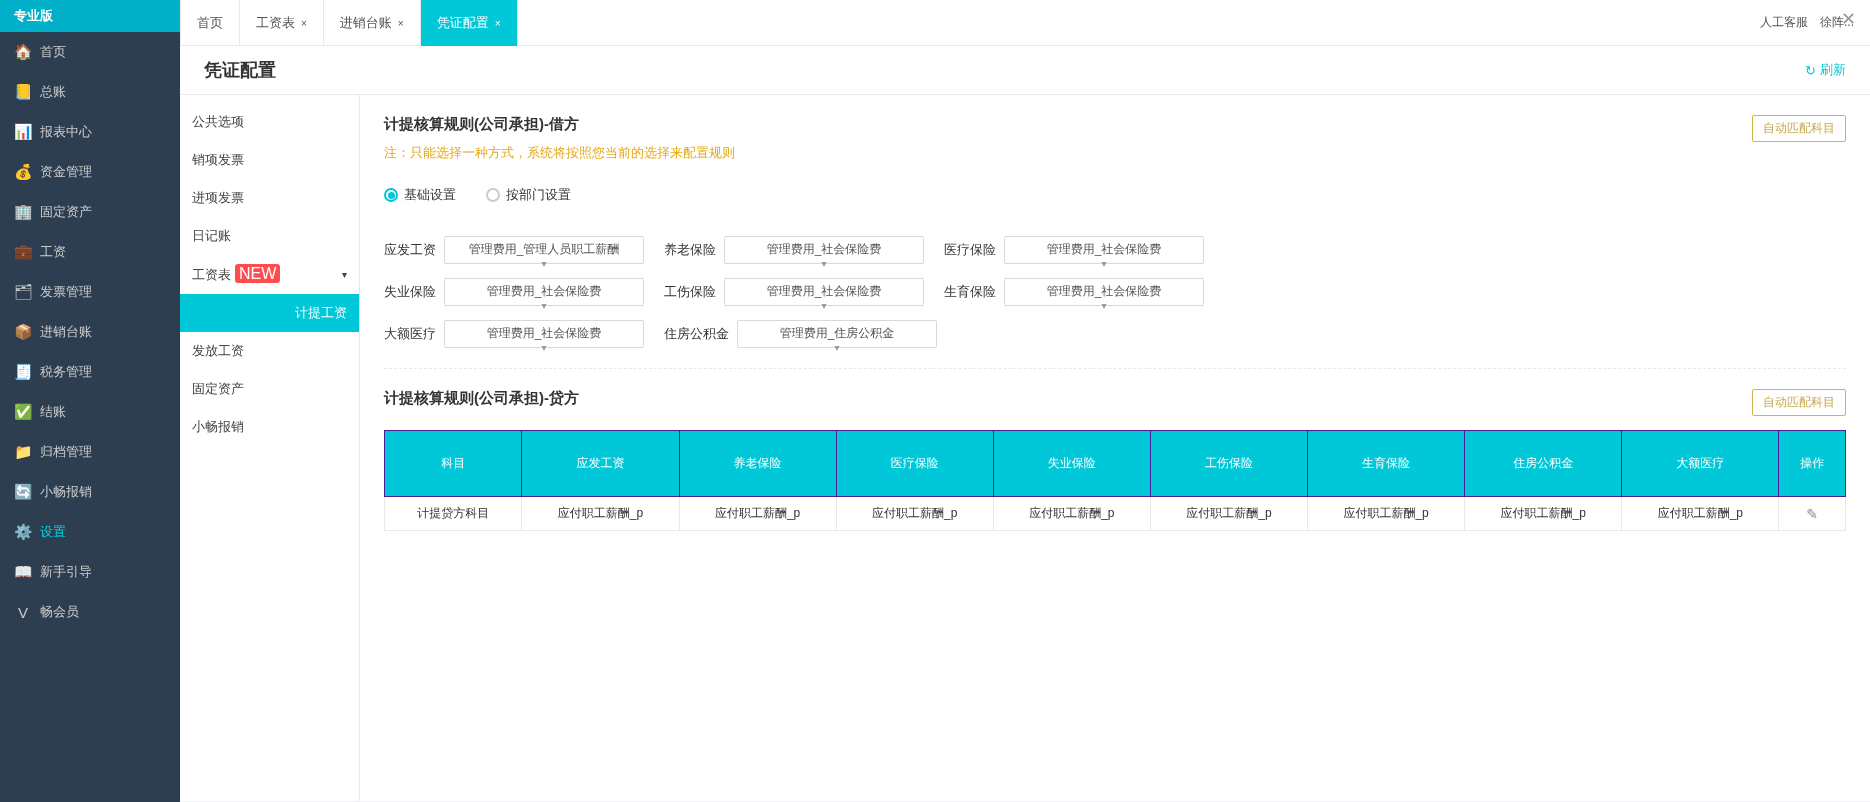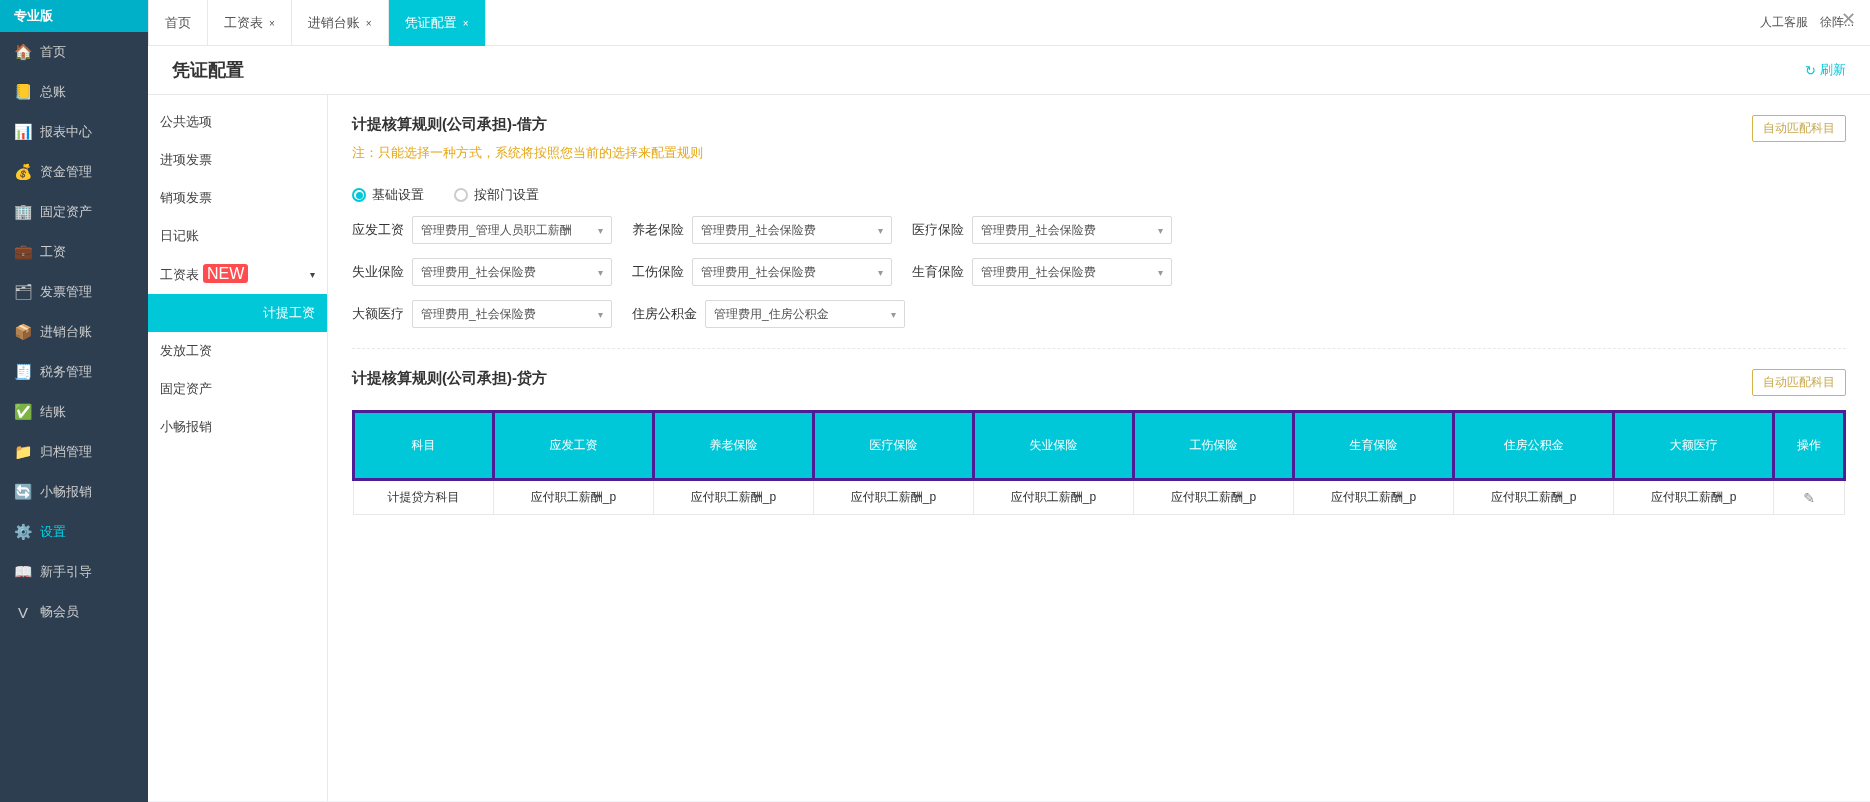"专业版" .sidebar { width: 148px -> 180px }
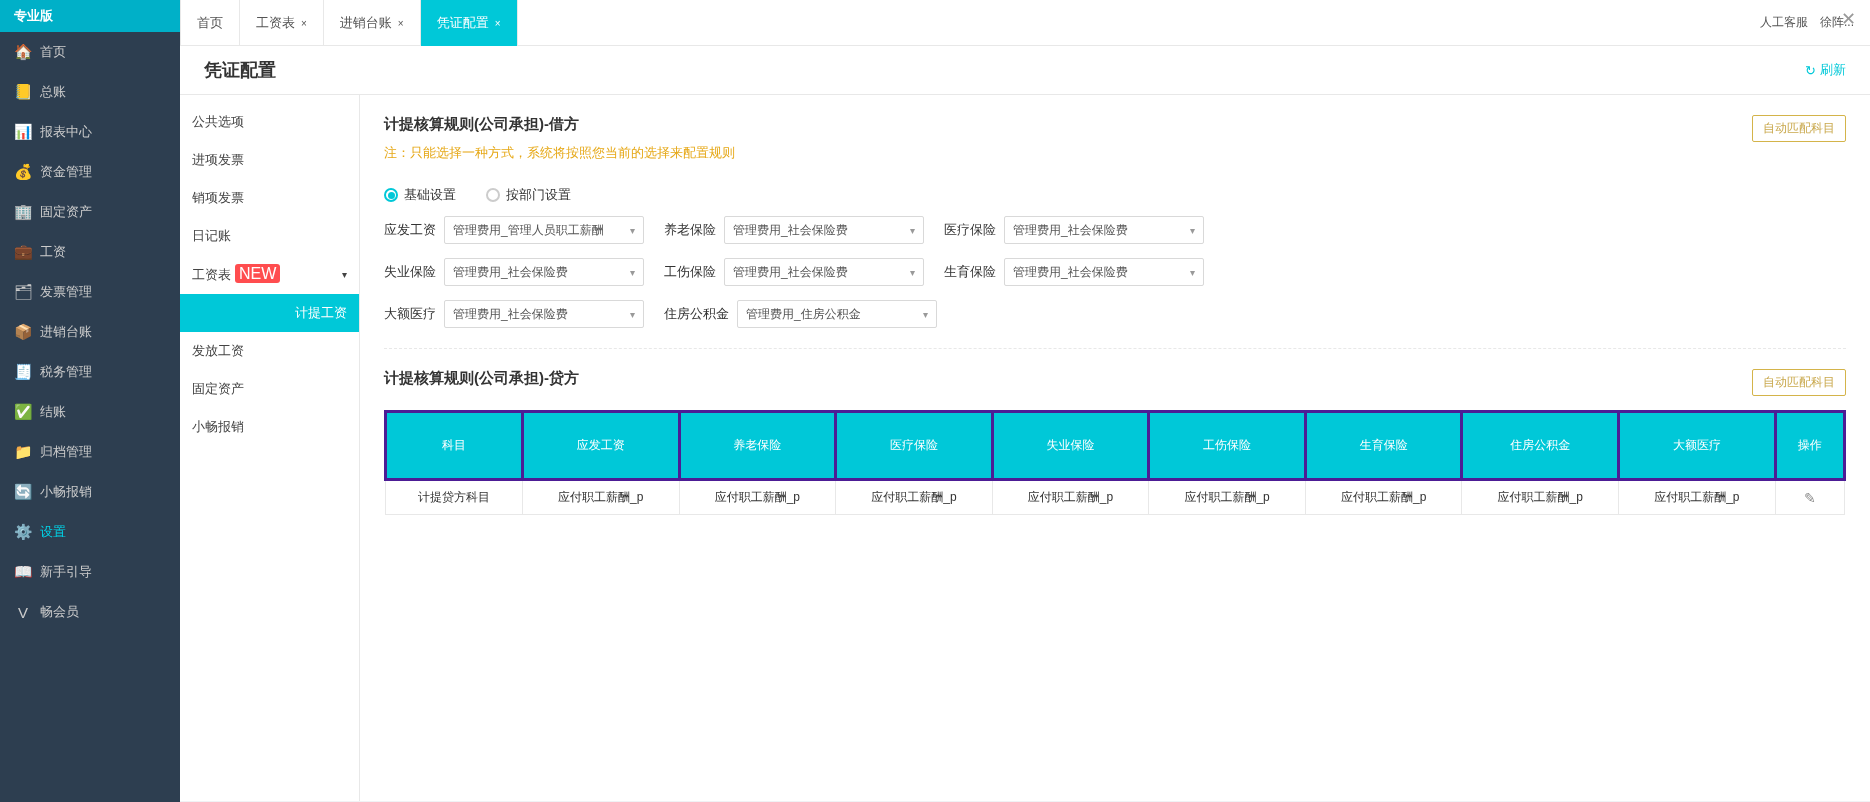"进项发票" div.left-nav-item { order: before "销项发票" -> after "销项发票" }
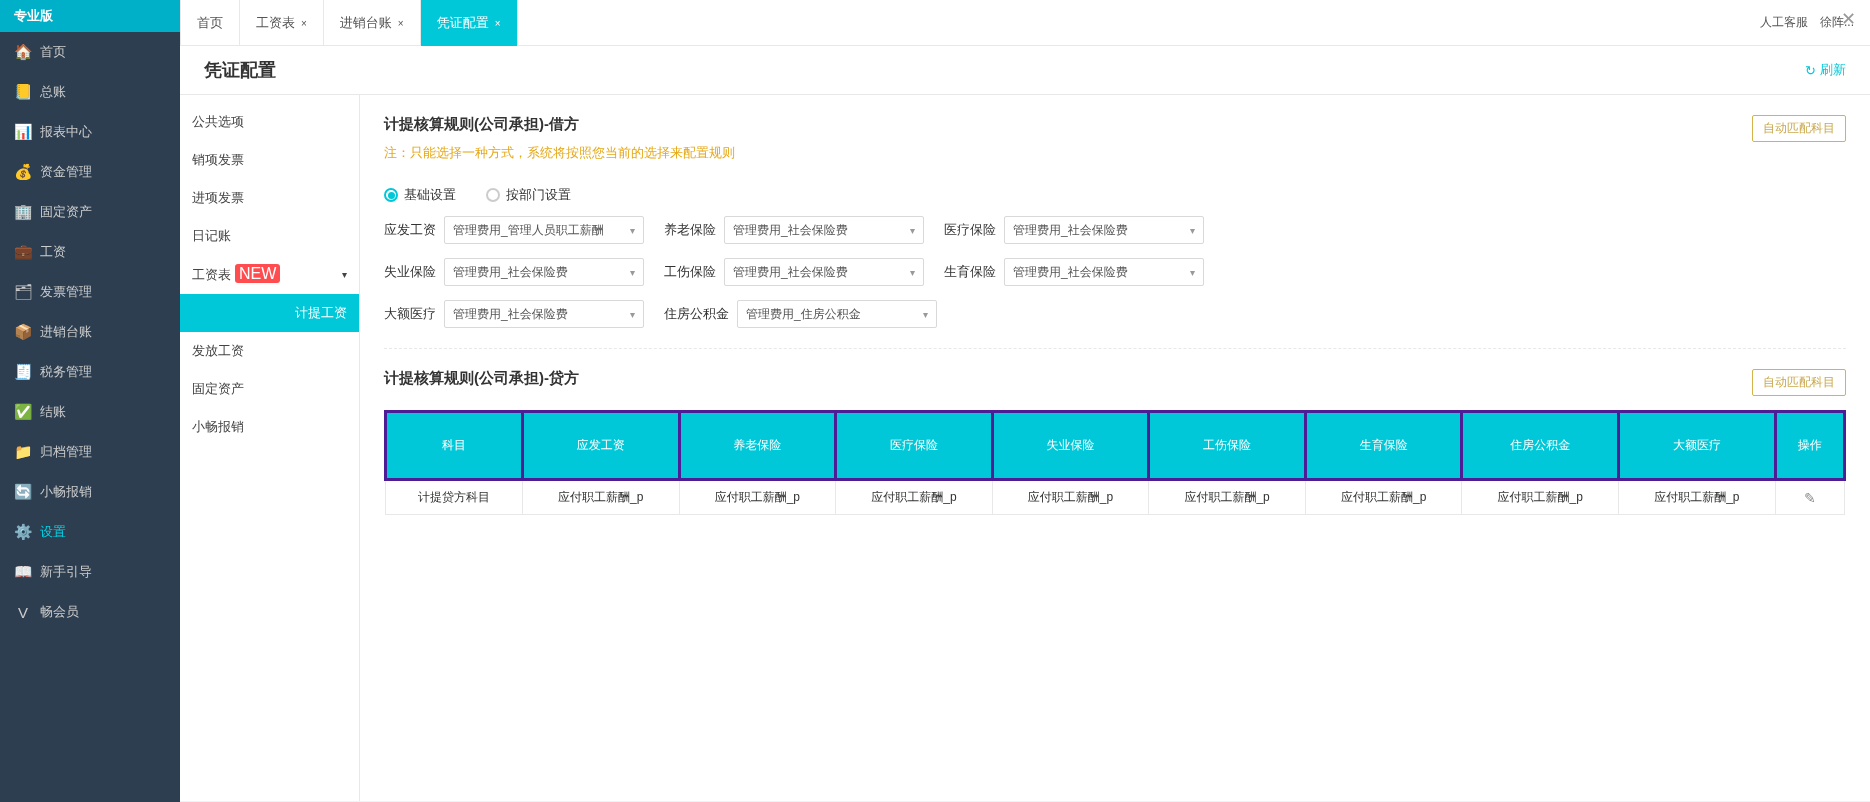"基础设置" .radio-group { margin-bottom: 12px -> 32px }
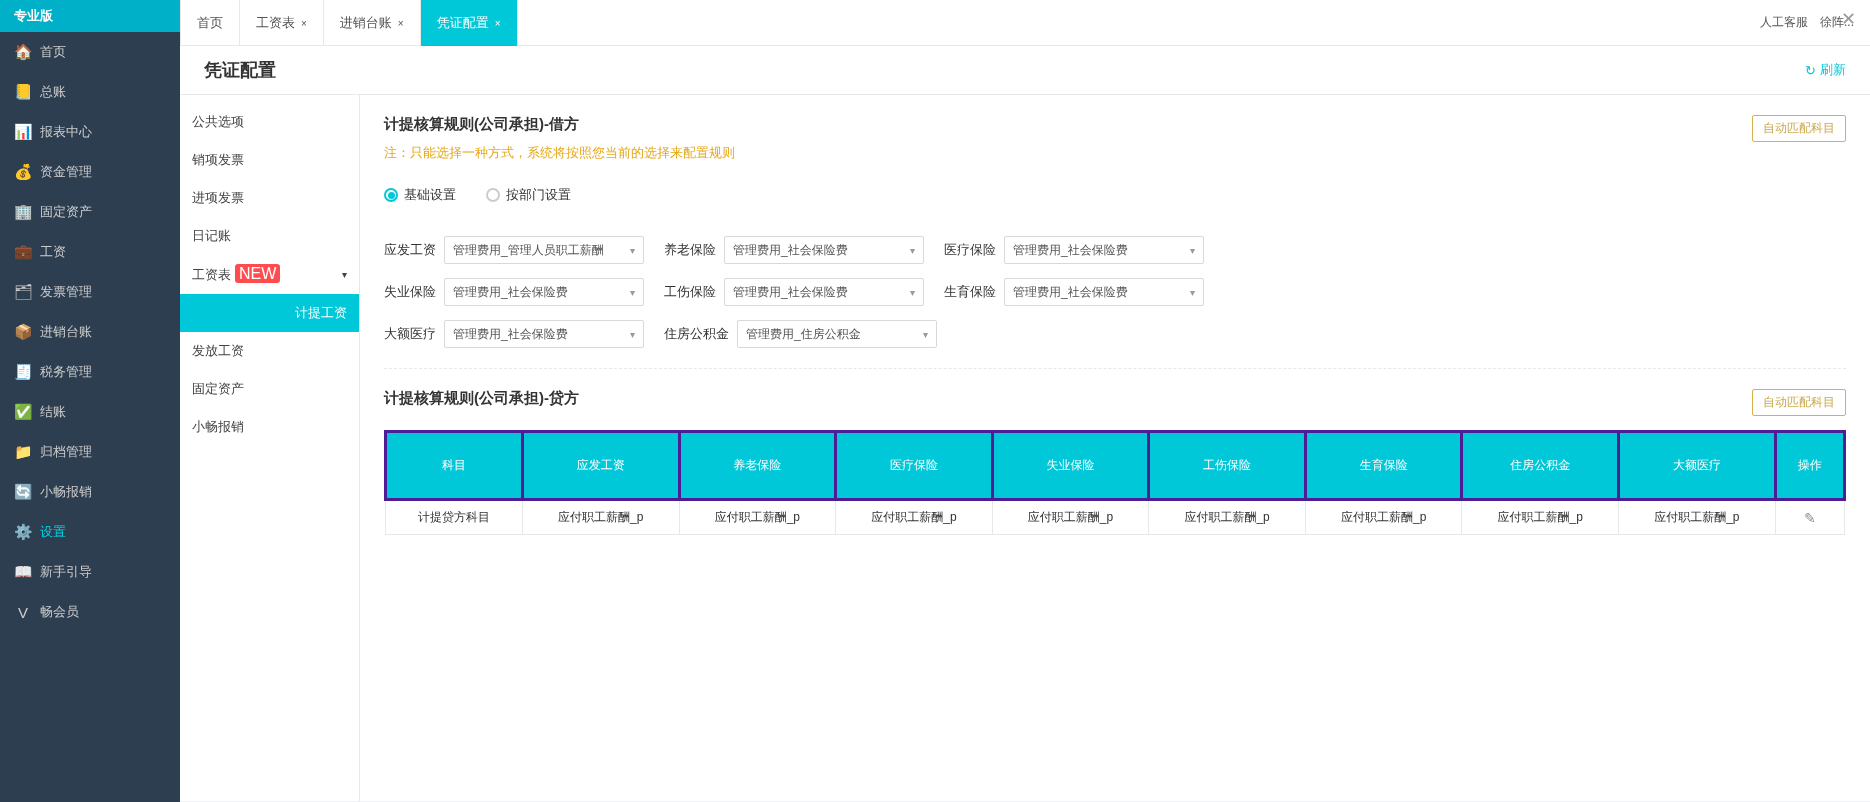"管理费用_管理人员职工薪酬" .form-select { flex-direction: none -> column }
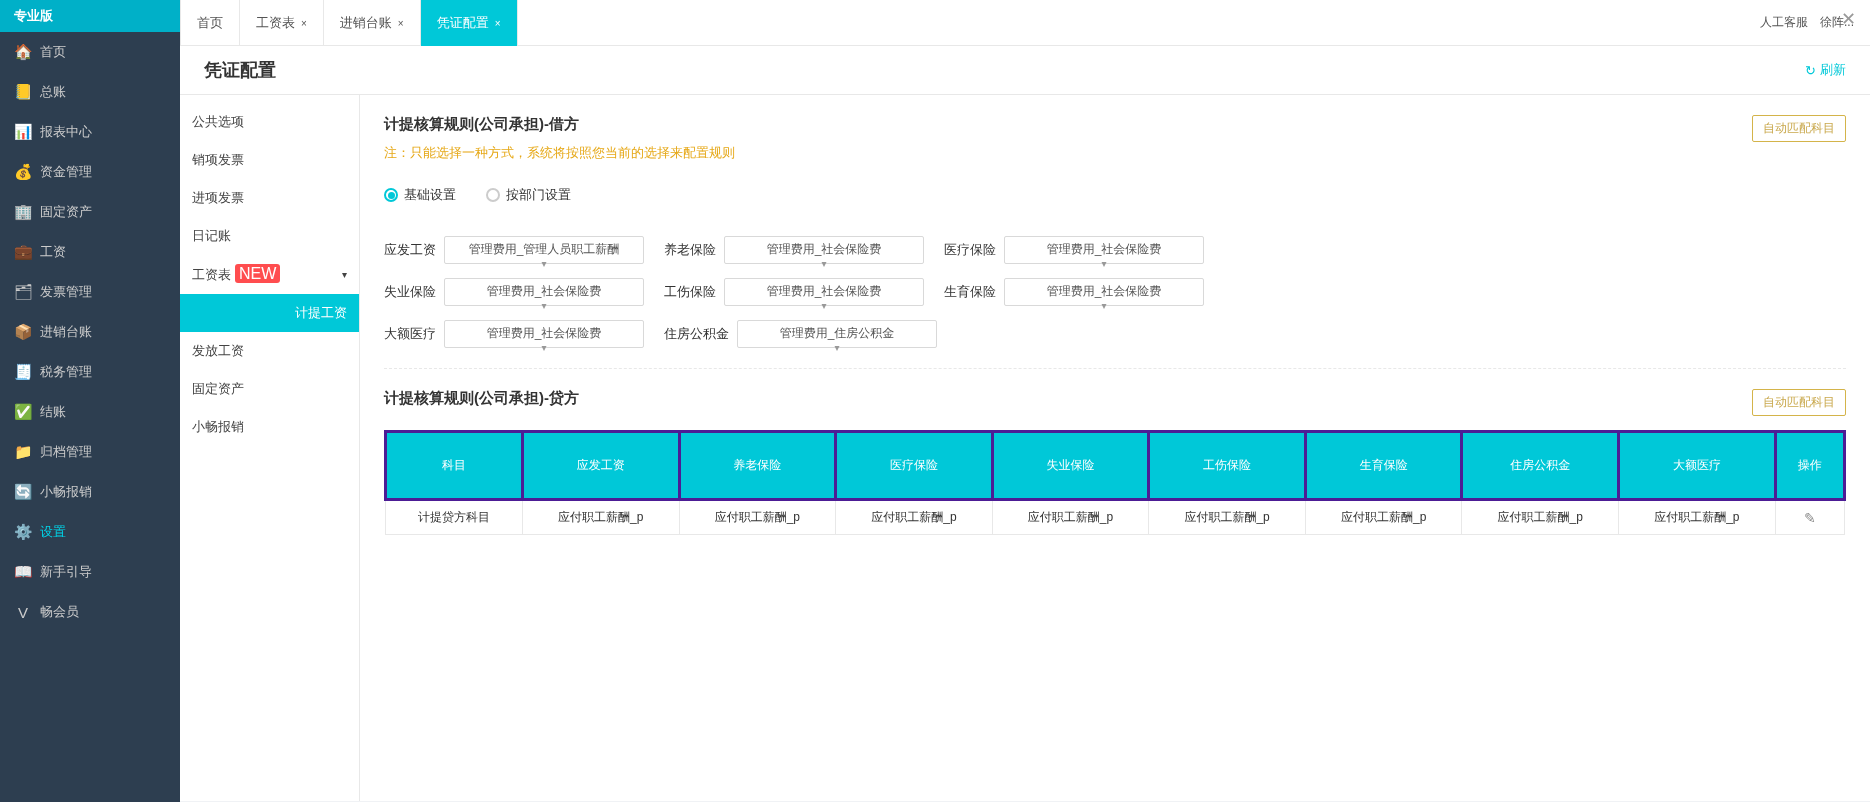"科目" .data-table thead th { border: 3px solid #4c1d95 -> 1px solid #4c1d95 }
